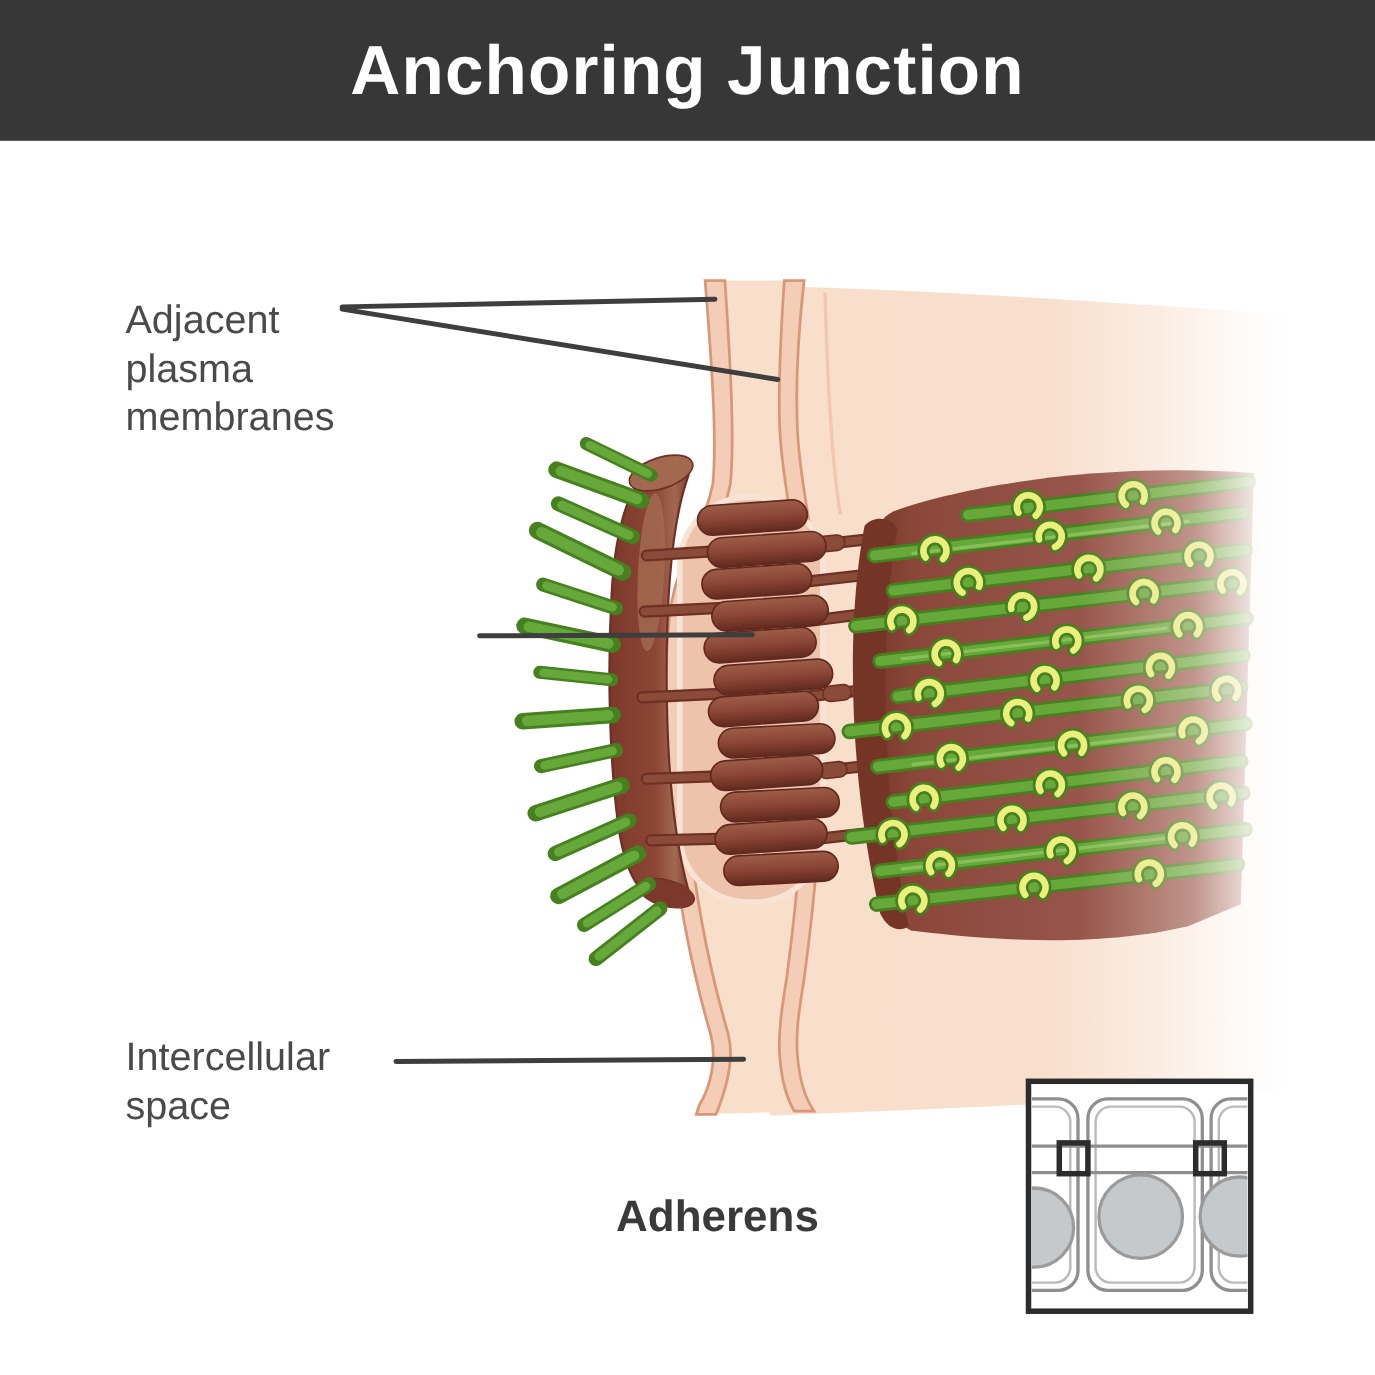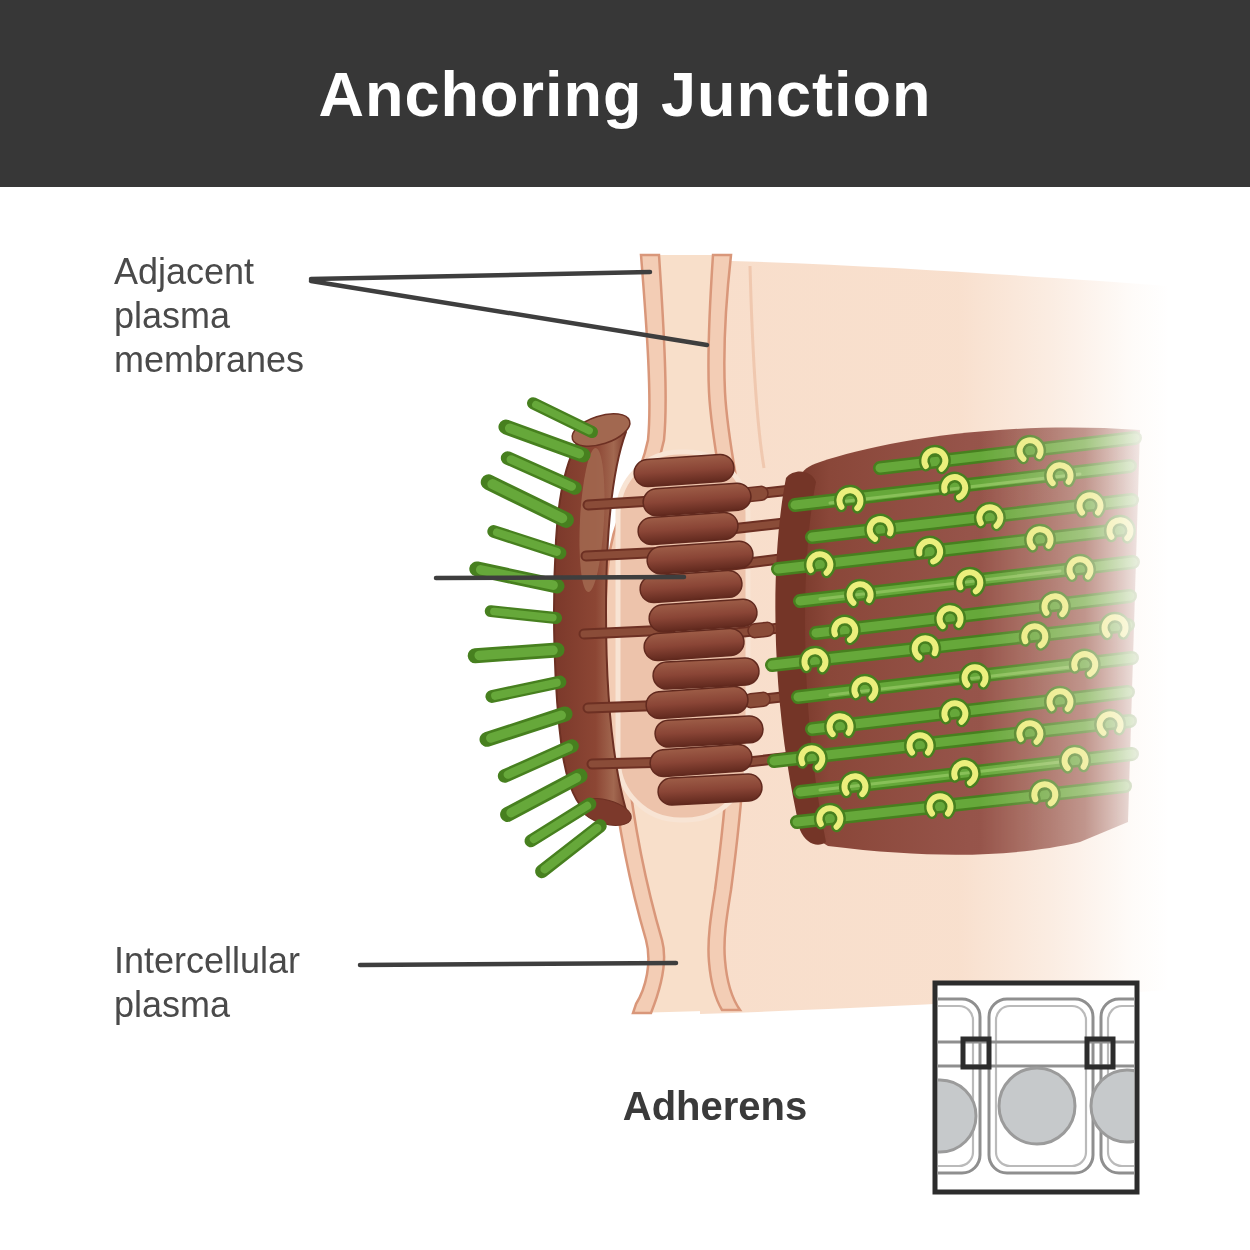"Anchoring Junction" #header { height: 187px -> 128px }
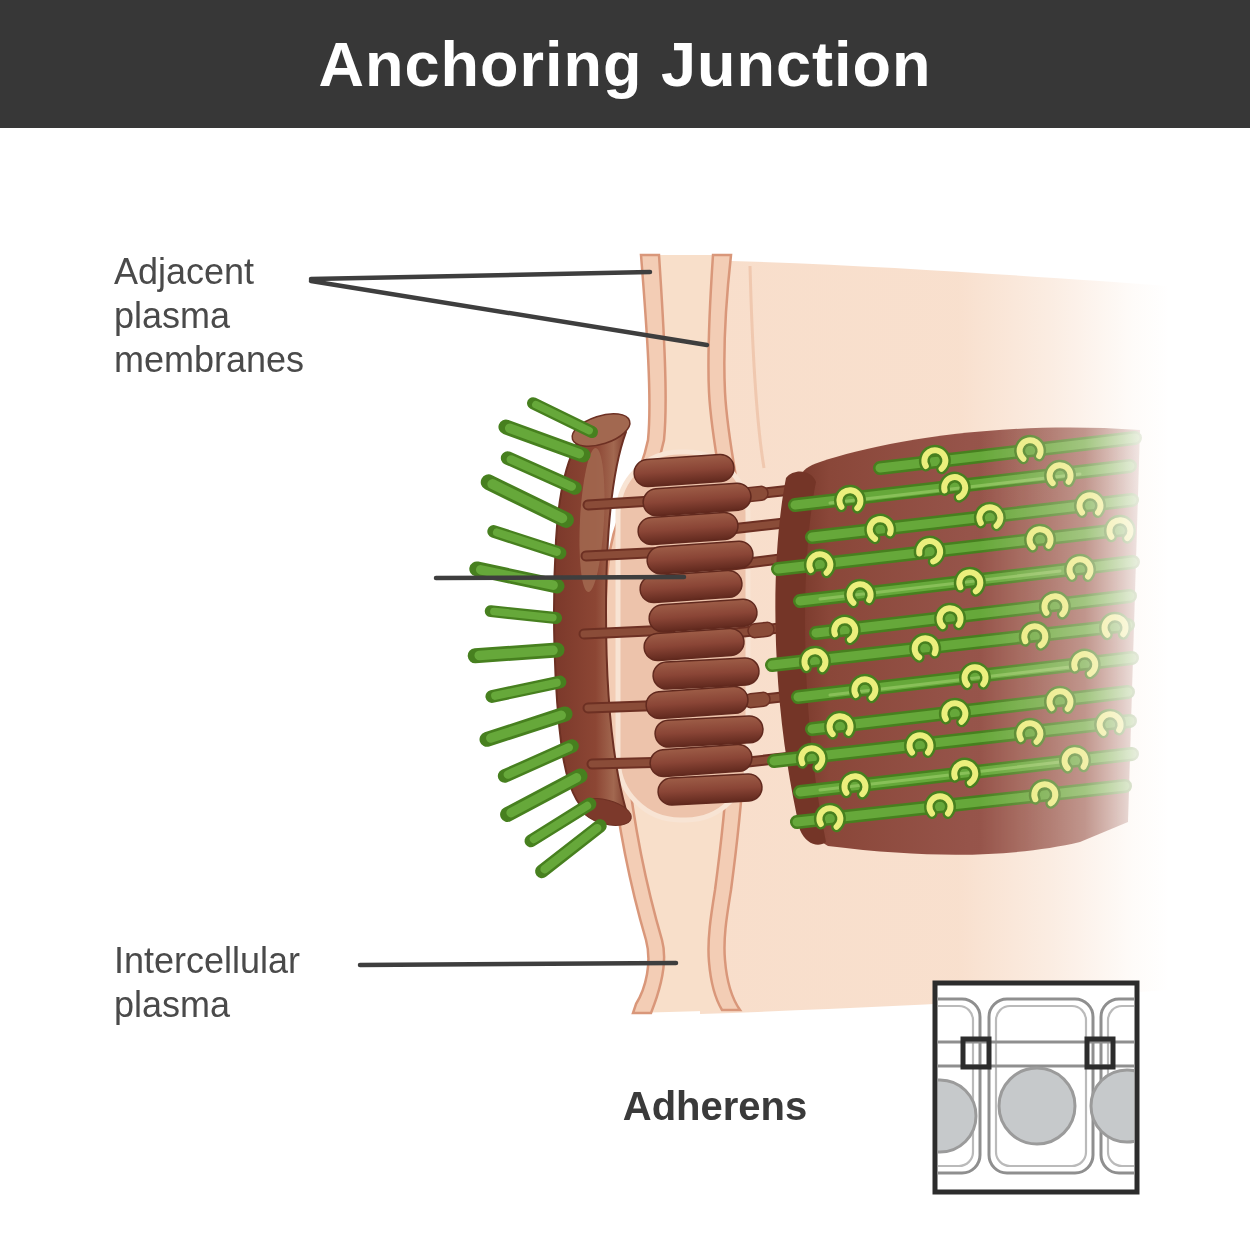"Adjacent" #lbl-adjacent { top: 250px -> 269px }
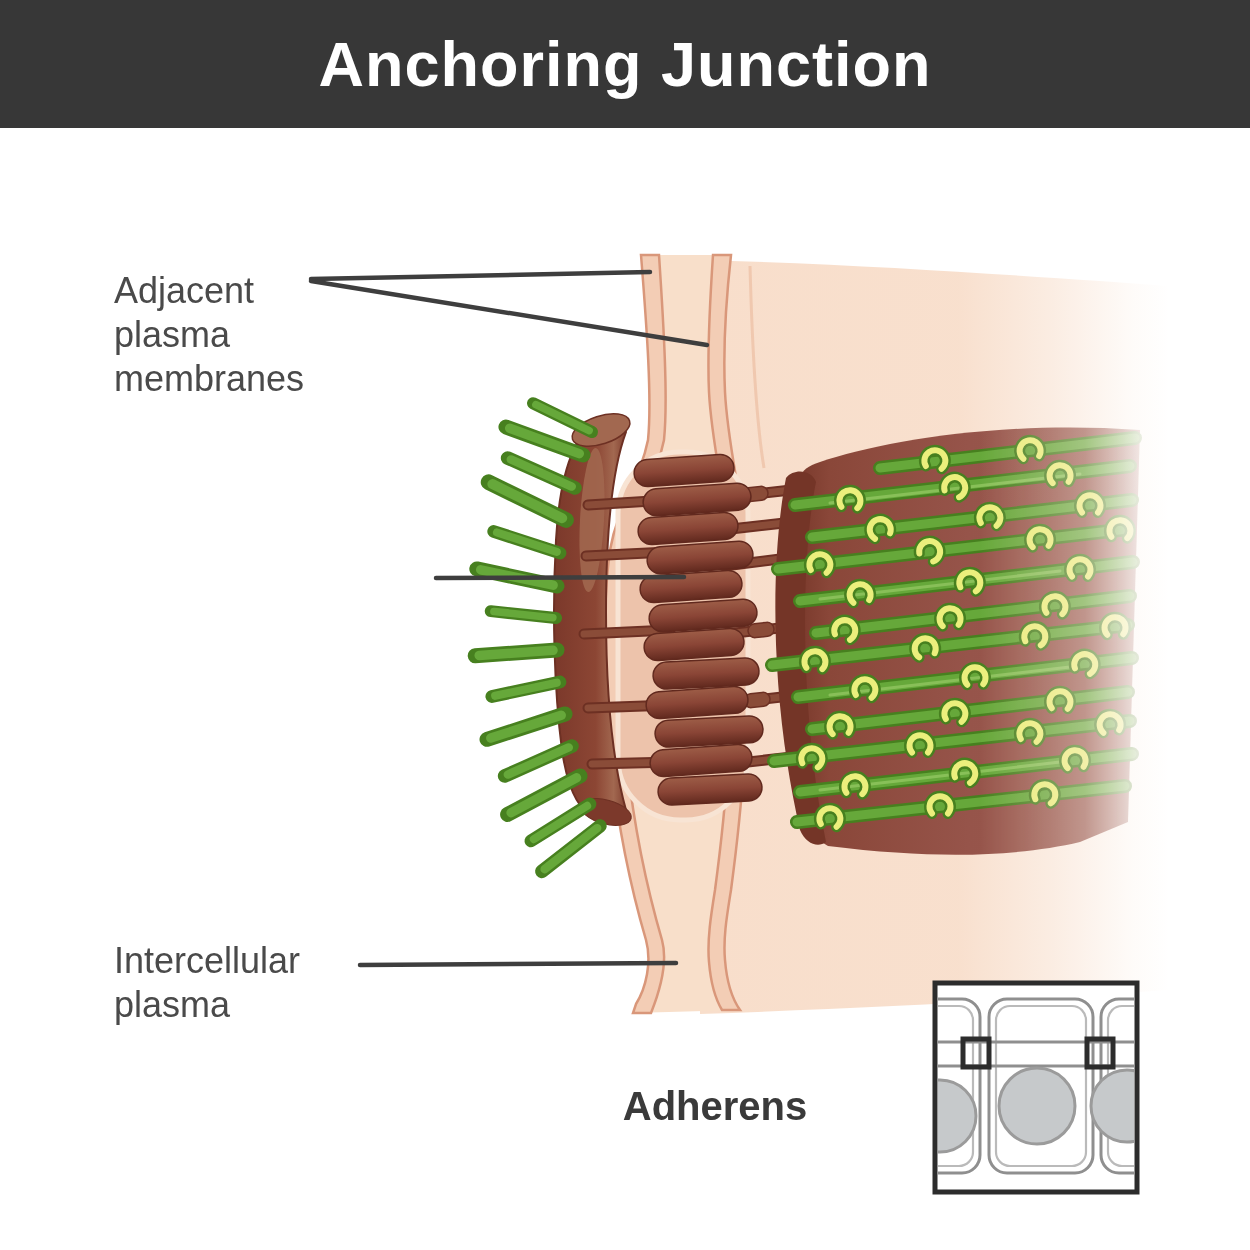"Intercellular" div.lbl { text: plasma -> space }
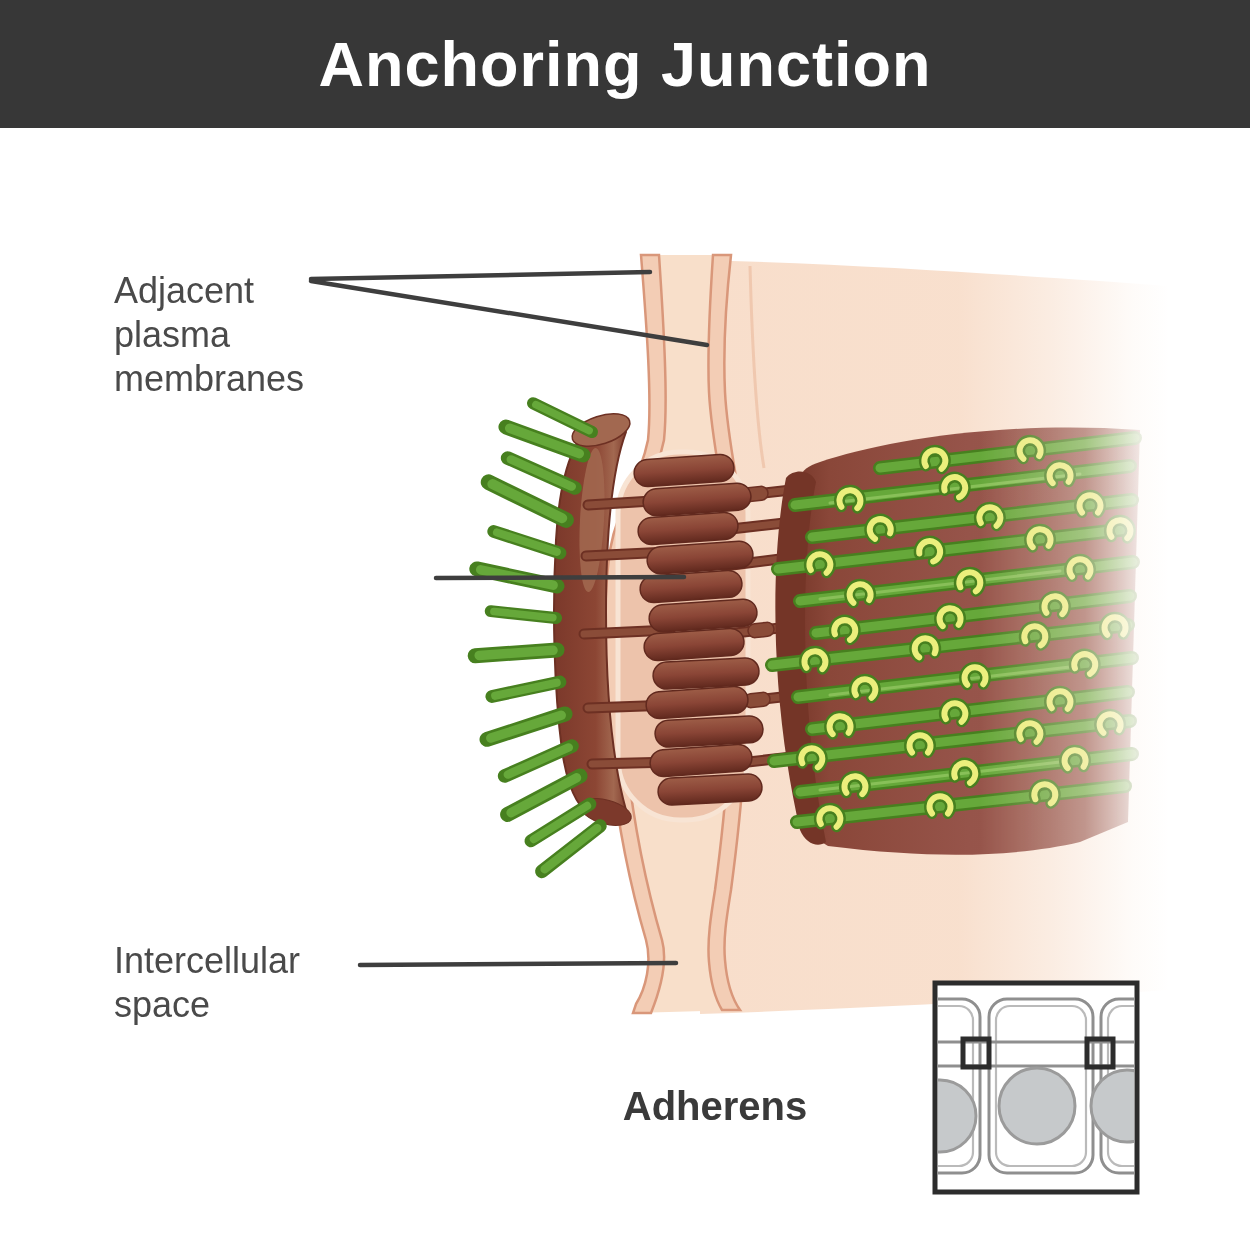"Adherens" #caption-adherens { text-align: center -> left }
